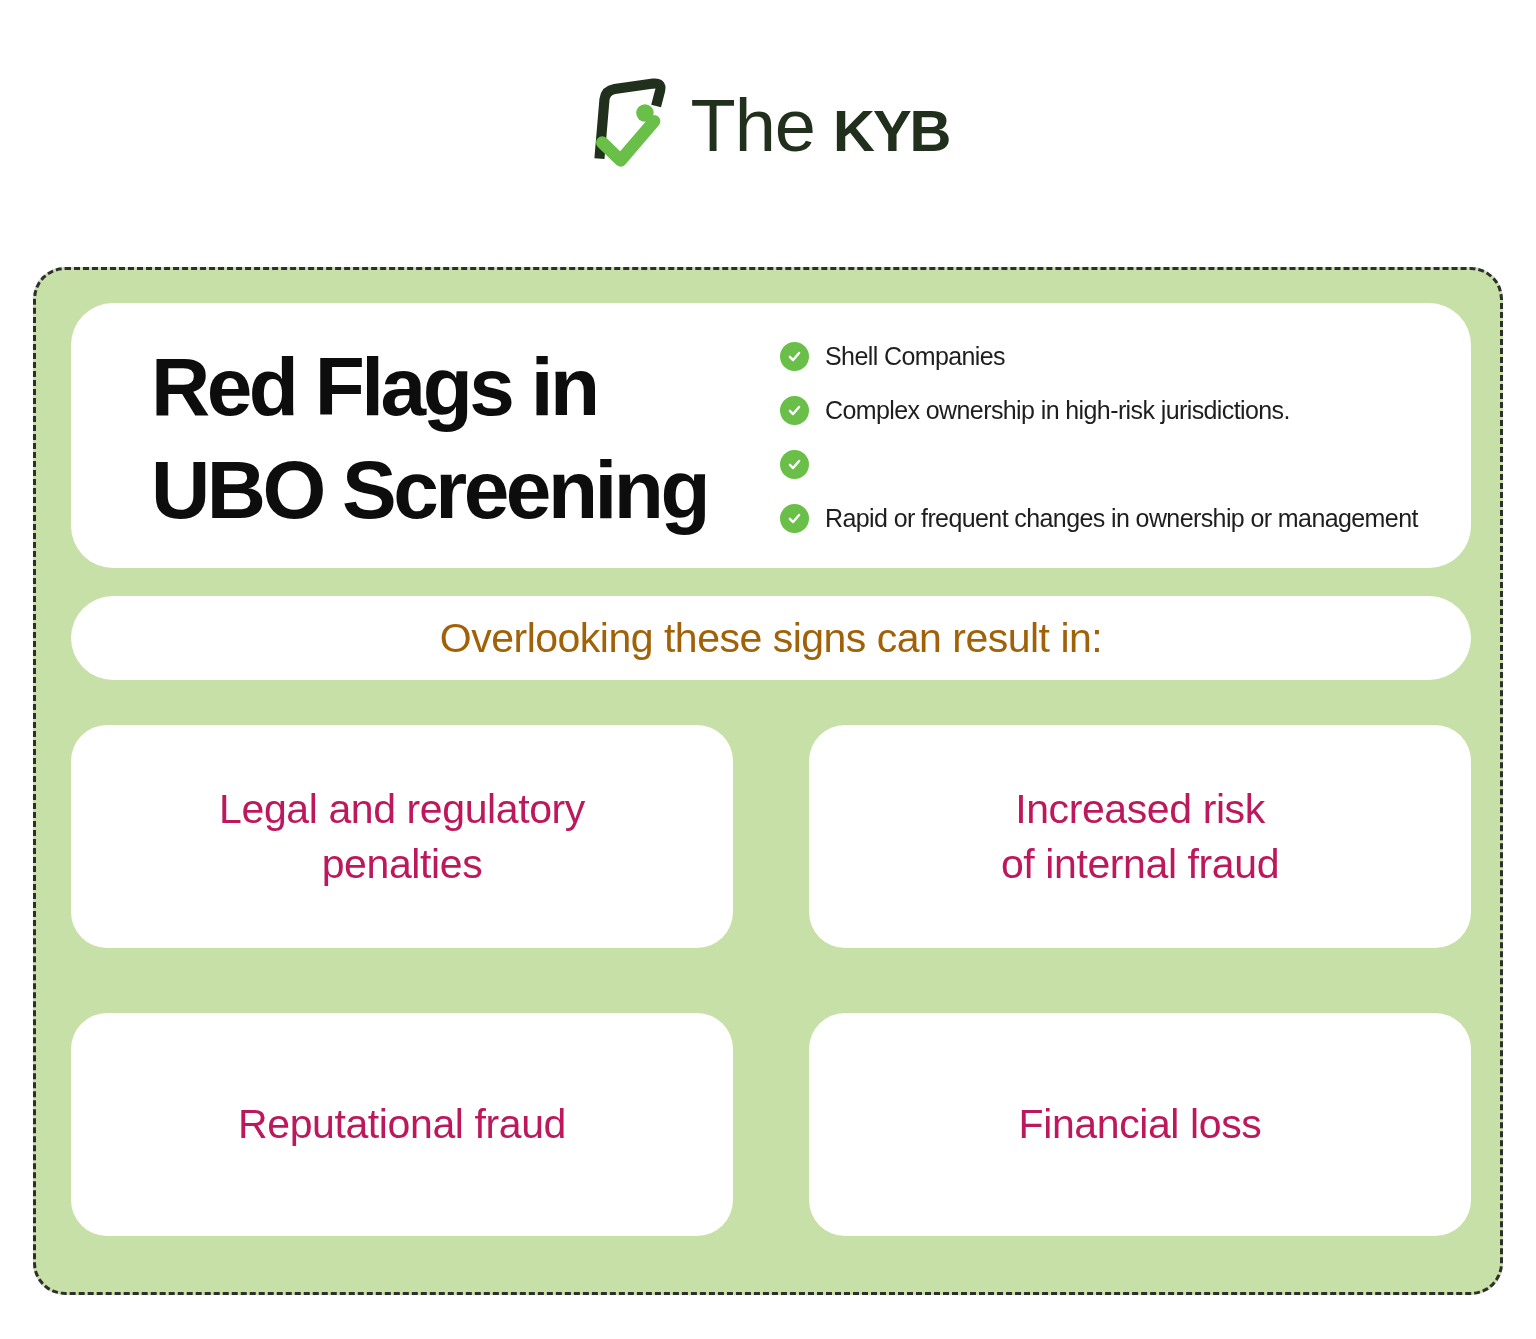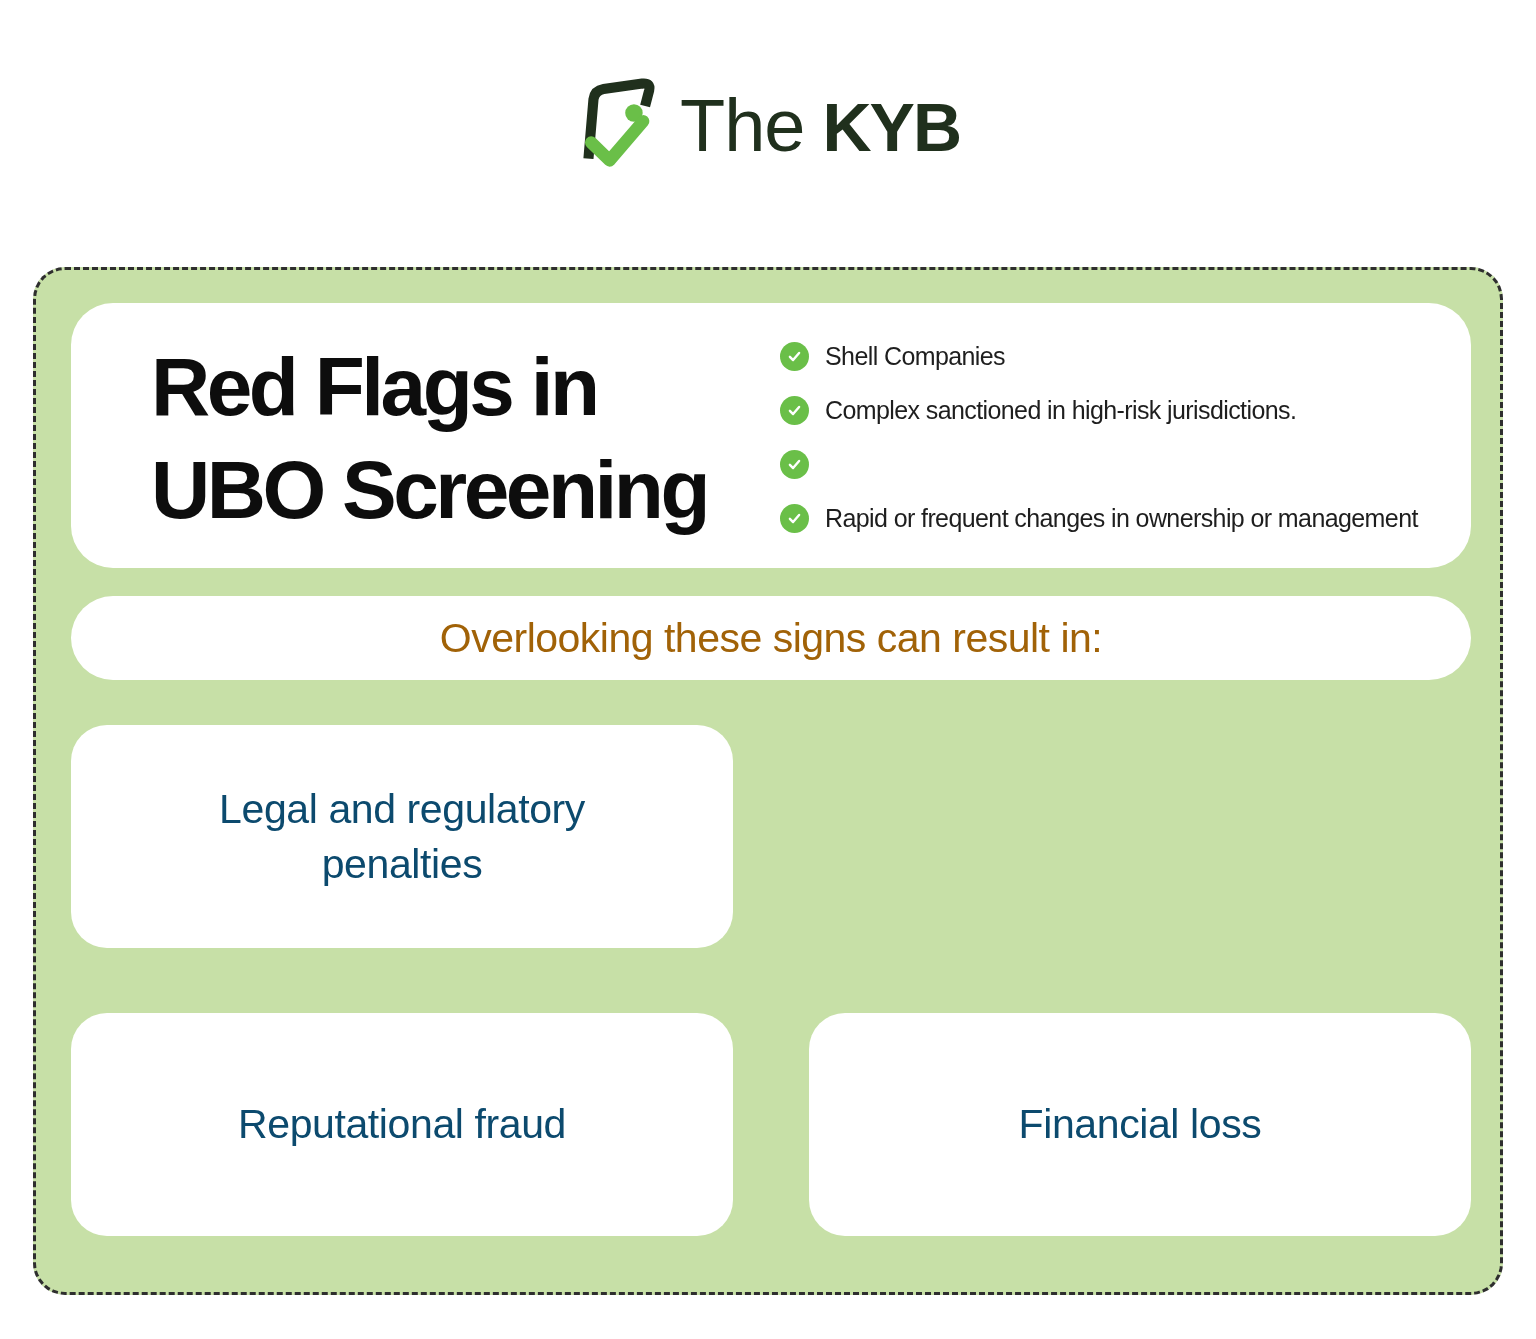"KYB" .logo-kyb { font-size: 68px -> 58px }
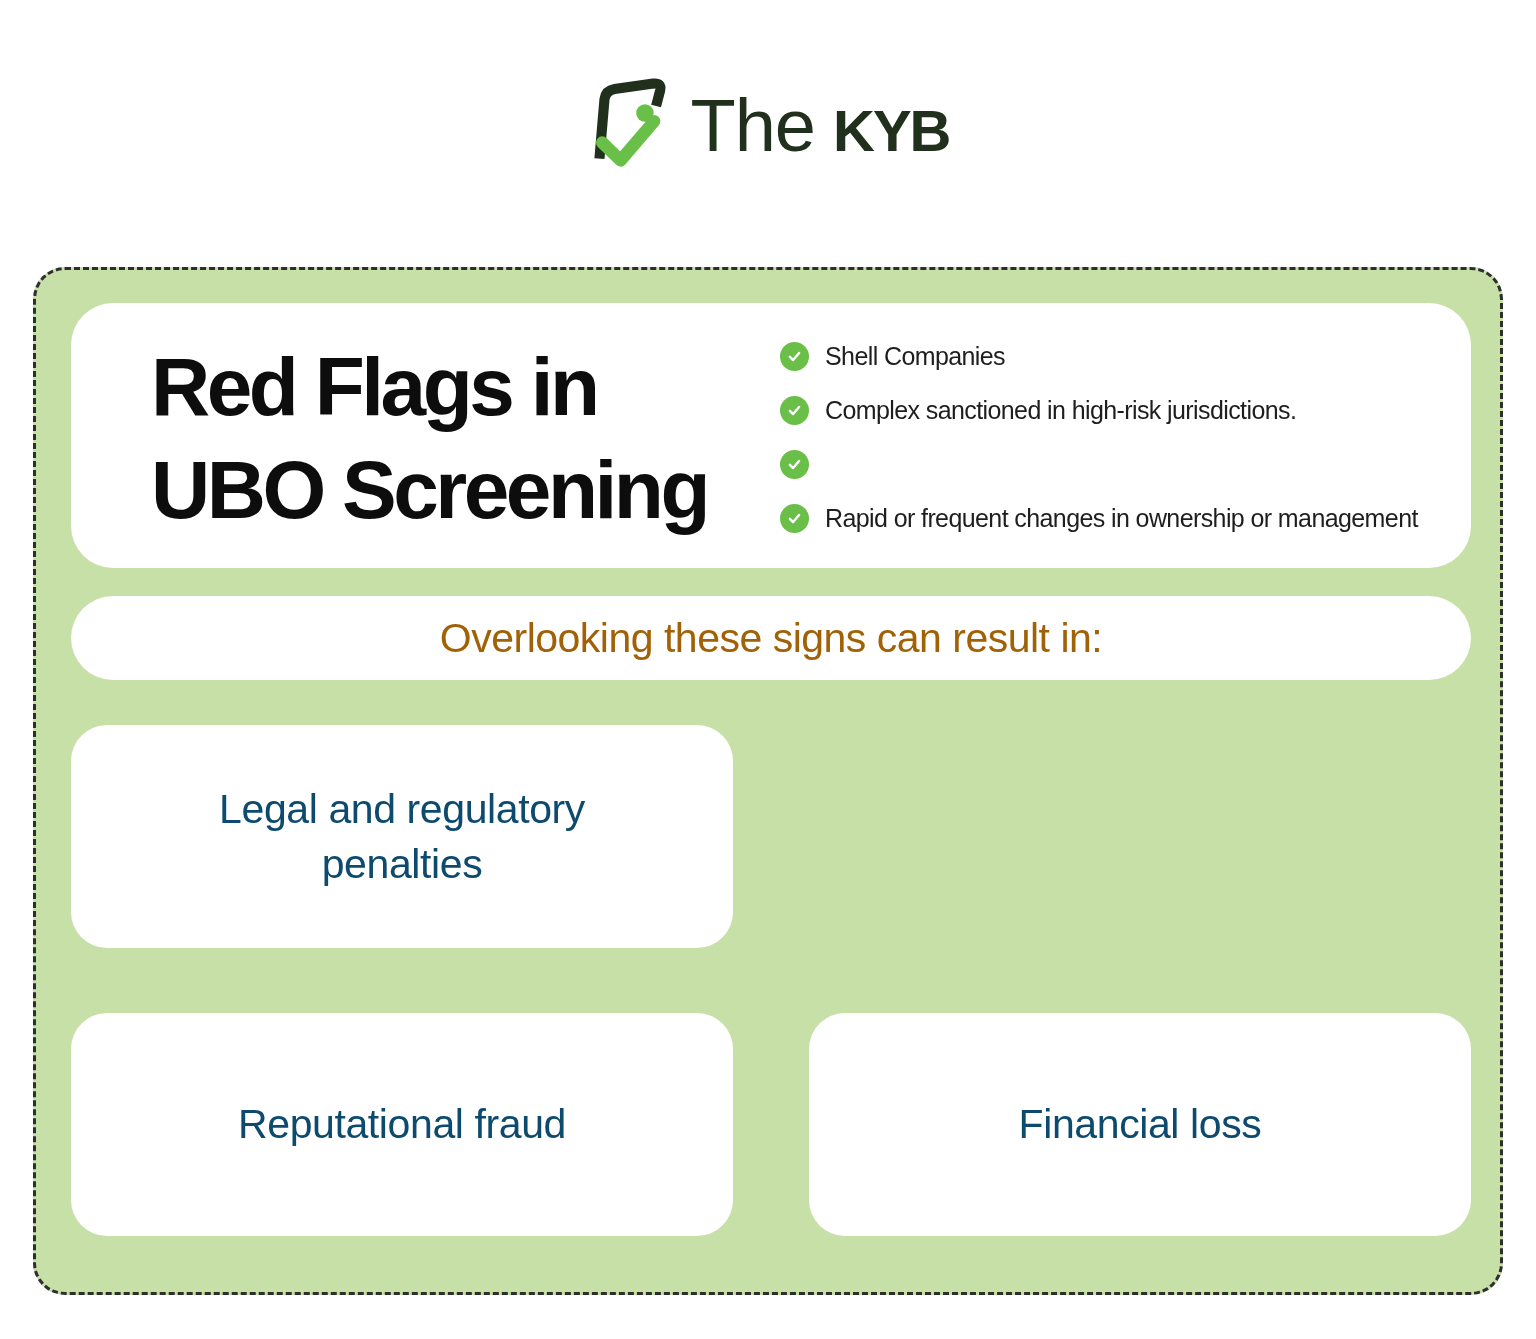"Complex sanctioned in high-risk" span.bullet-text { text: sanctioned -> ownership }
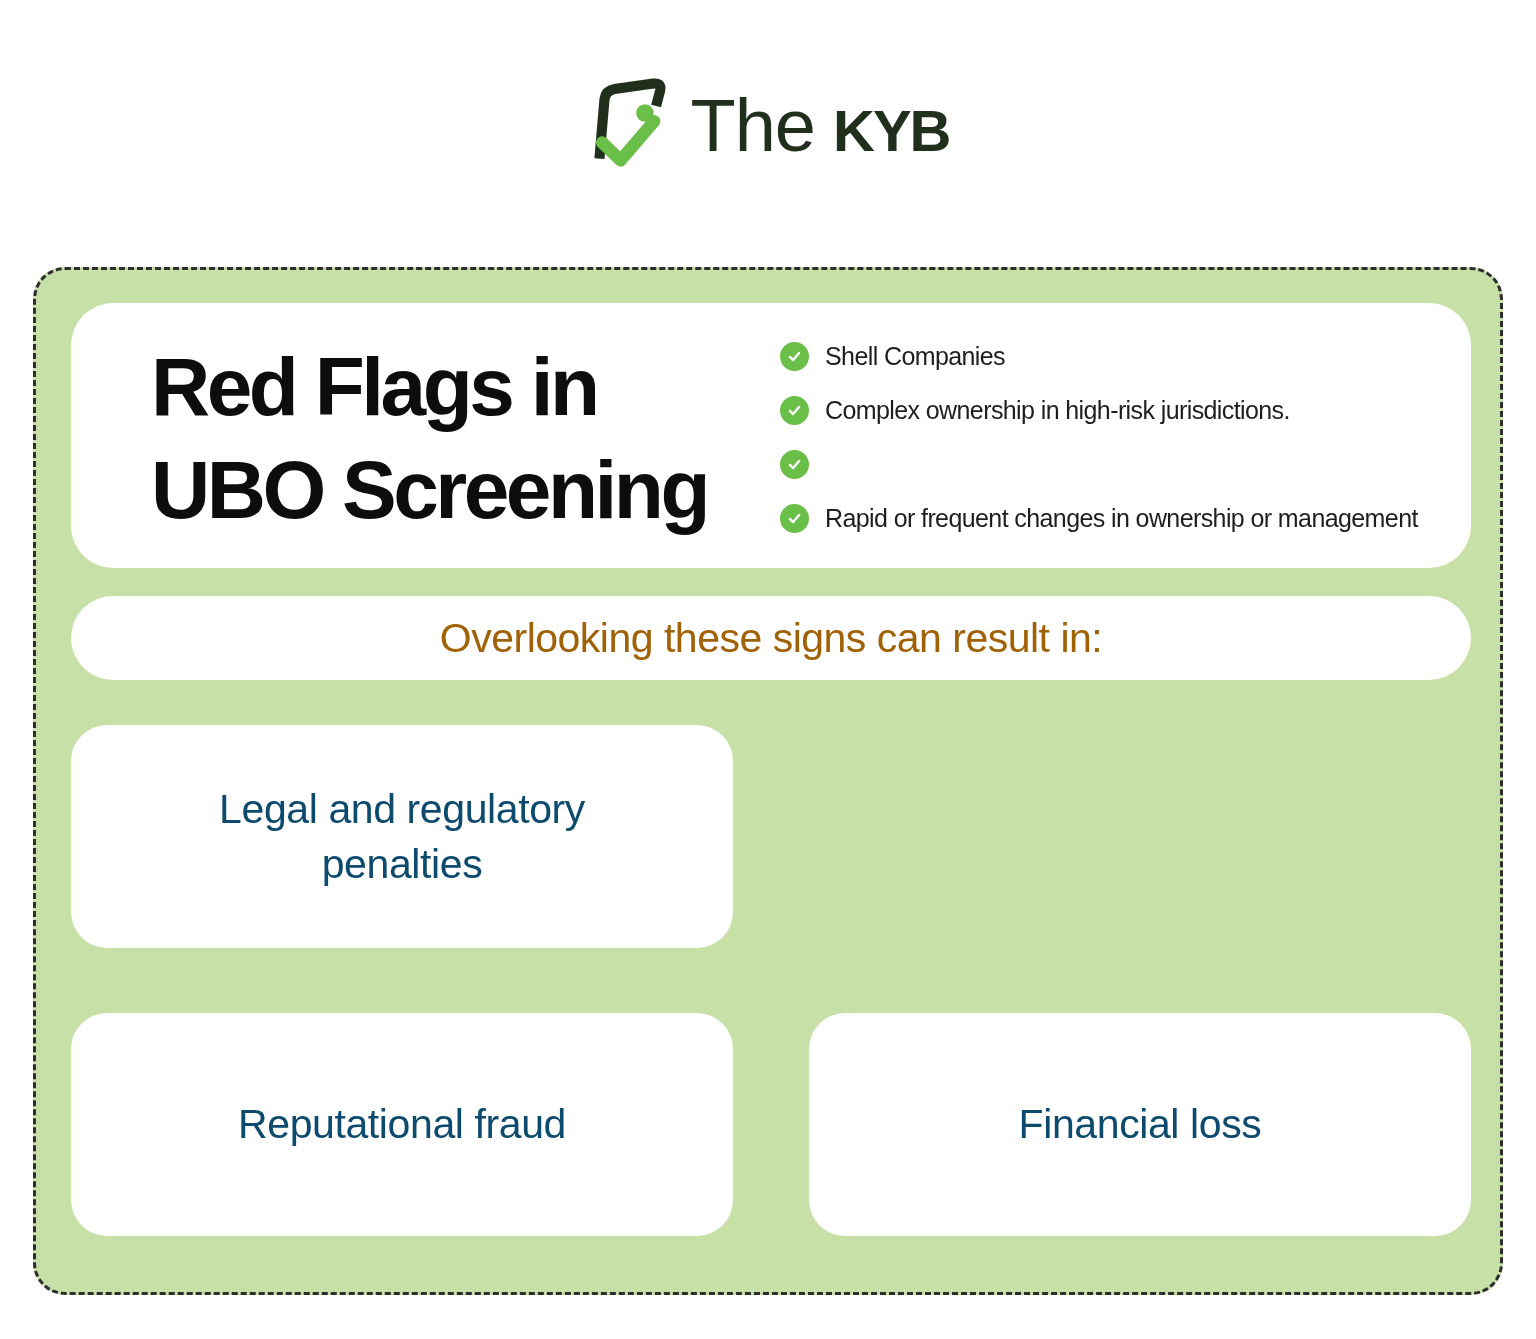"Legal and regulatory" .card-label { color: #0c4a6e -> #be185d }
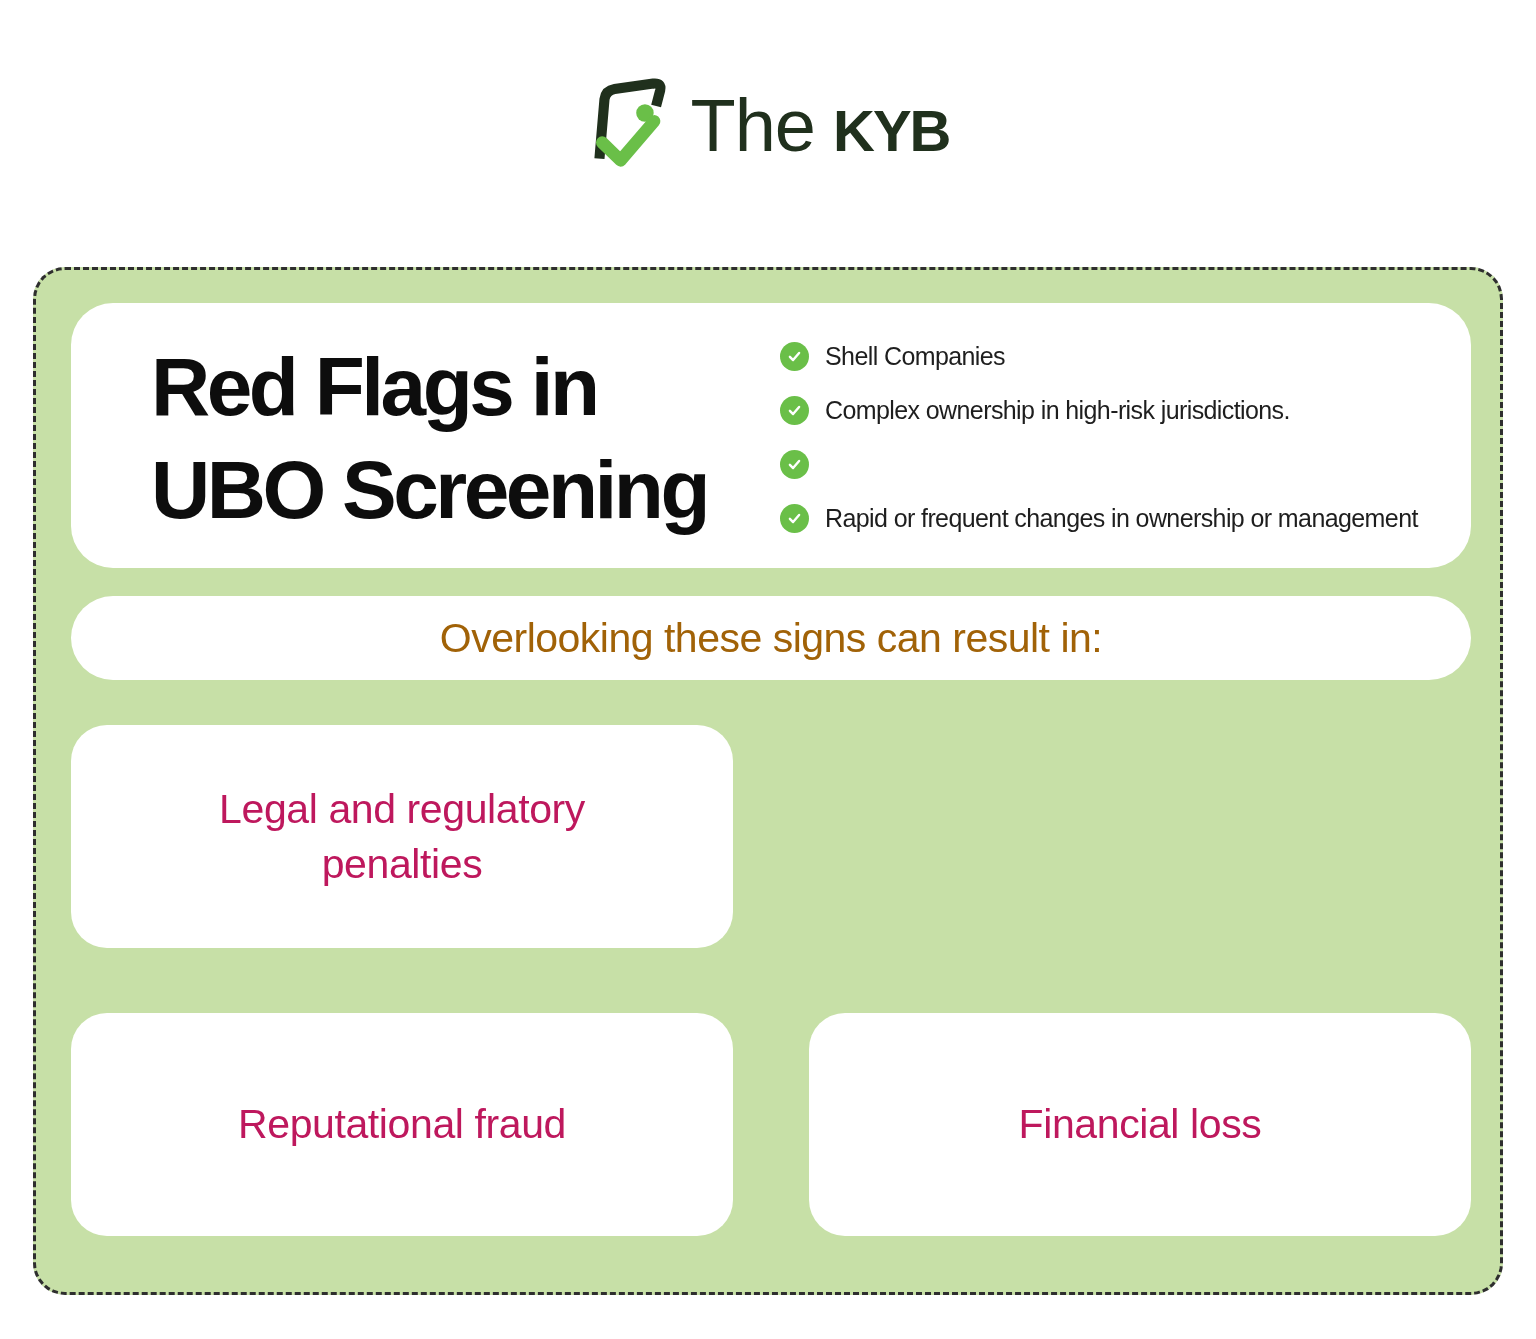"Increased risk" div.white-card { html: none -> <div> <span>Increased risk of internal fraud</span> </div> }
